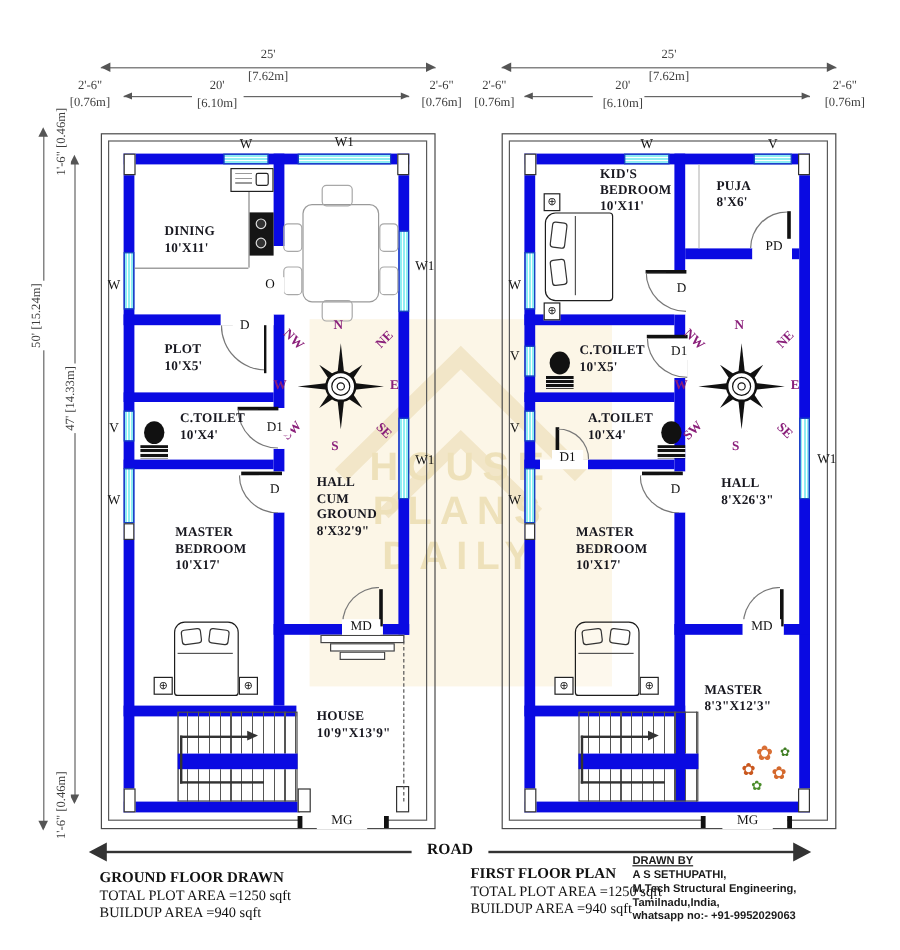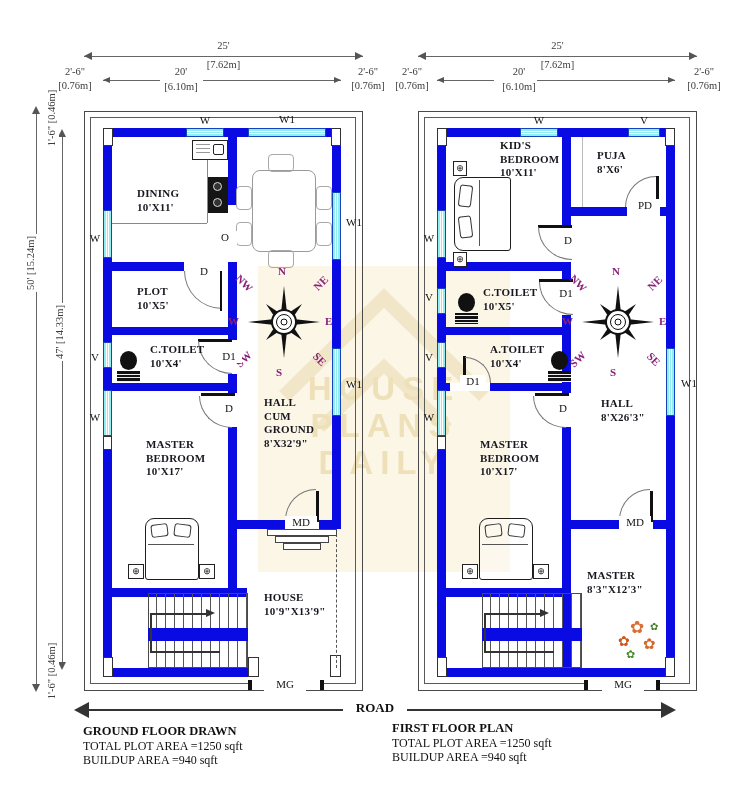"DRAWN BY" div.credits { html: none -> <div> <div>DRAWN BY</div> <div>A S SETHUPATHI,</div> <div>M.Tech Structural Engineering,</div> <div>Tamilnadu,India,</div> <div>whatsapp no:- +91-9952029063</div> </div> }
